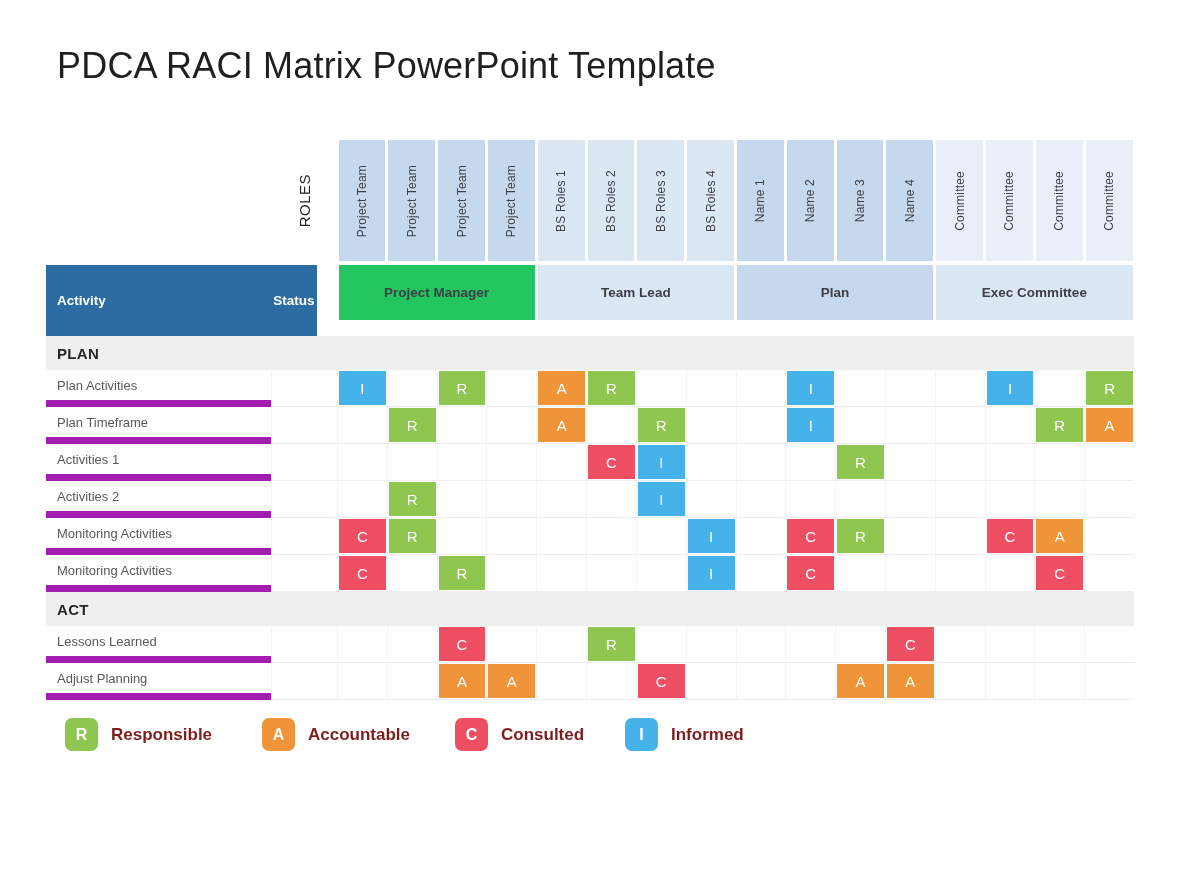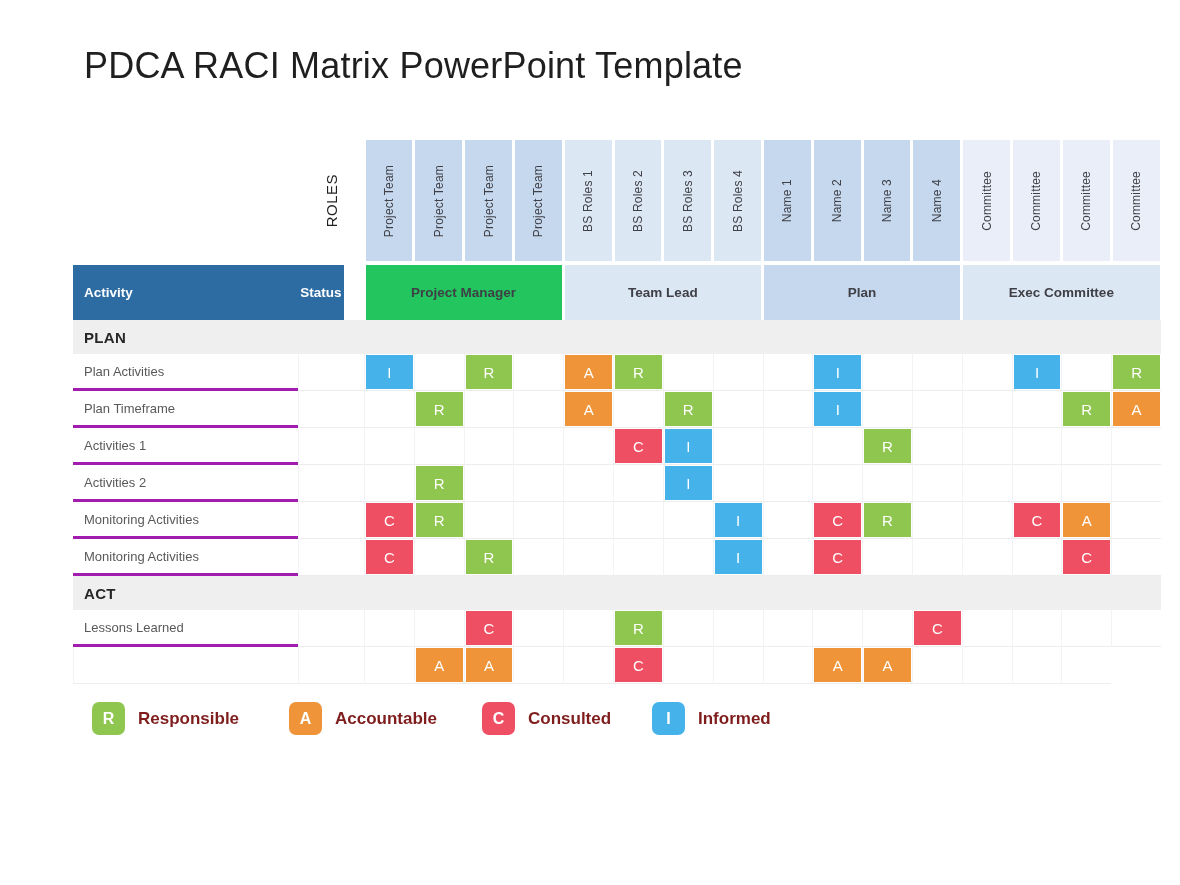"PDCA RACI Matrix PowerPoint Template" .page { padding-left: 27px -> none }
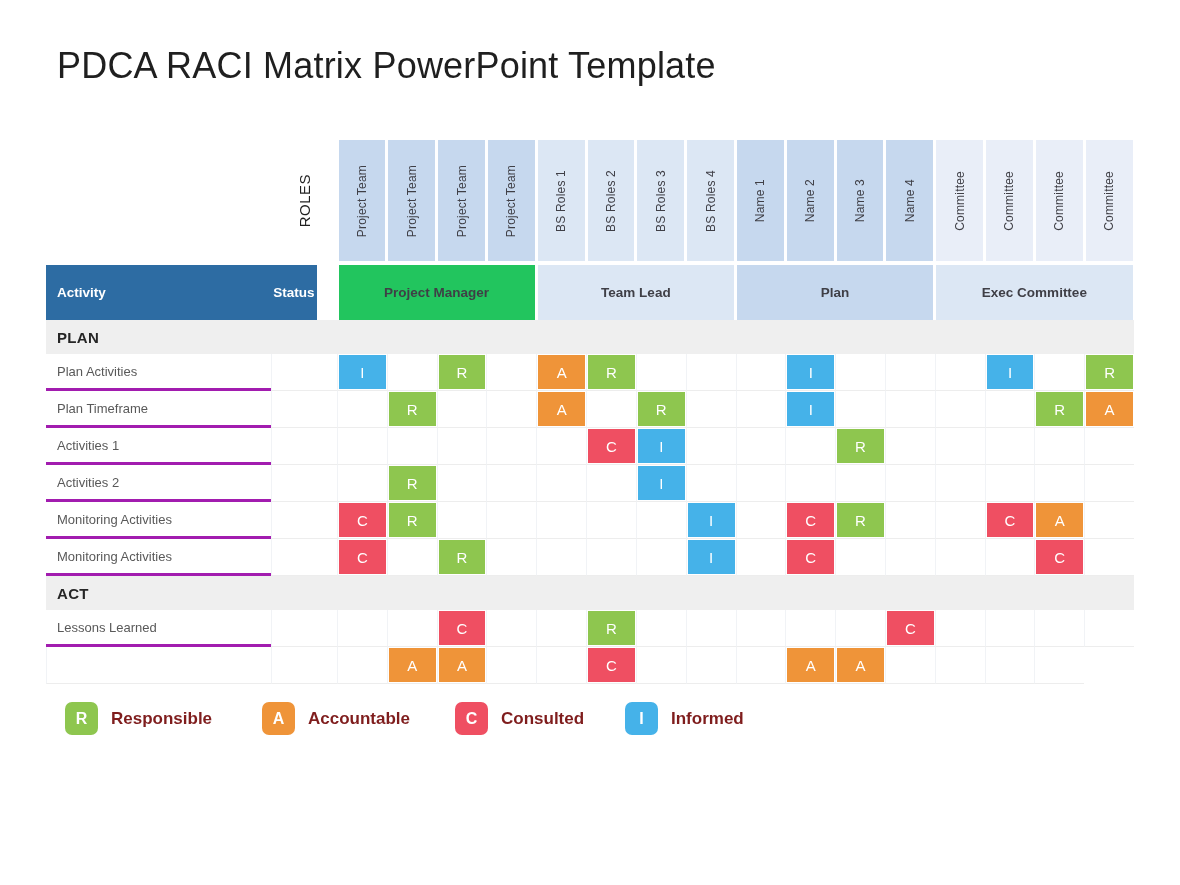"Activity" .corner-cell { height: 55px -> 71px }
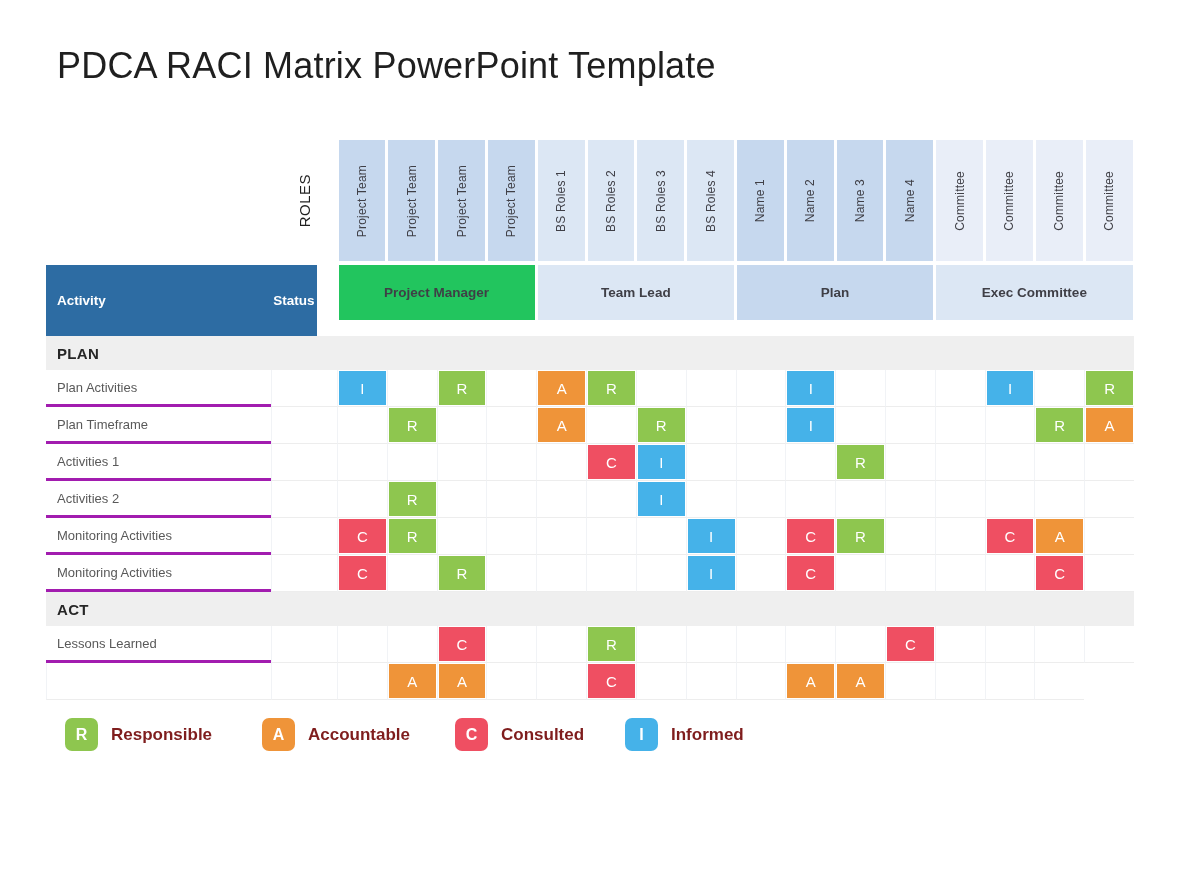"Plan Activities" .label-cell { border-bottom: 3px solid #a21caf -> 7px solid #a21caf }
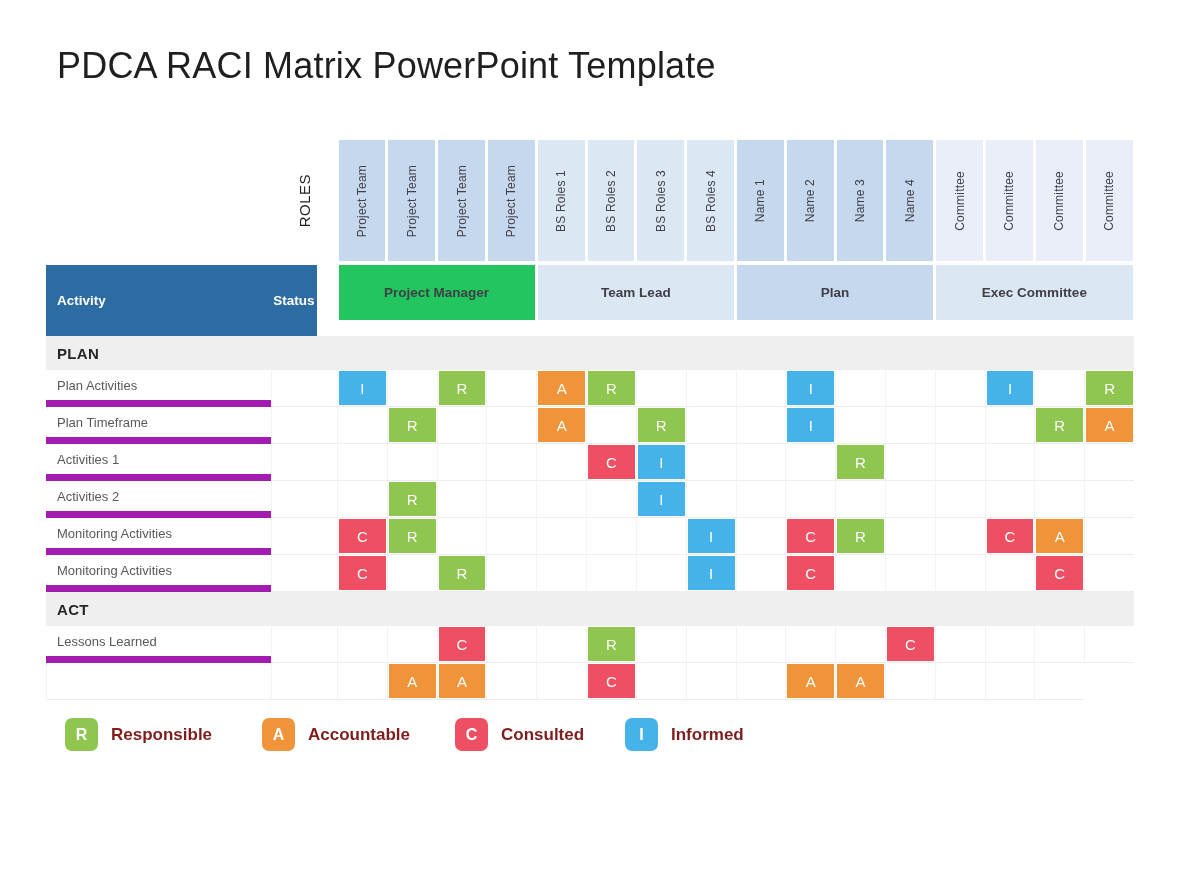"Adjust Planning" div.label-cell { html: none -> <div> <span>Adjust Planning</span> </div> }
